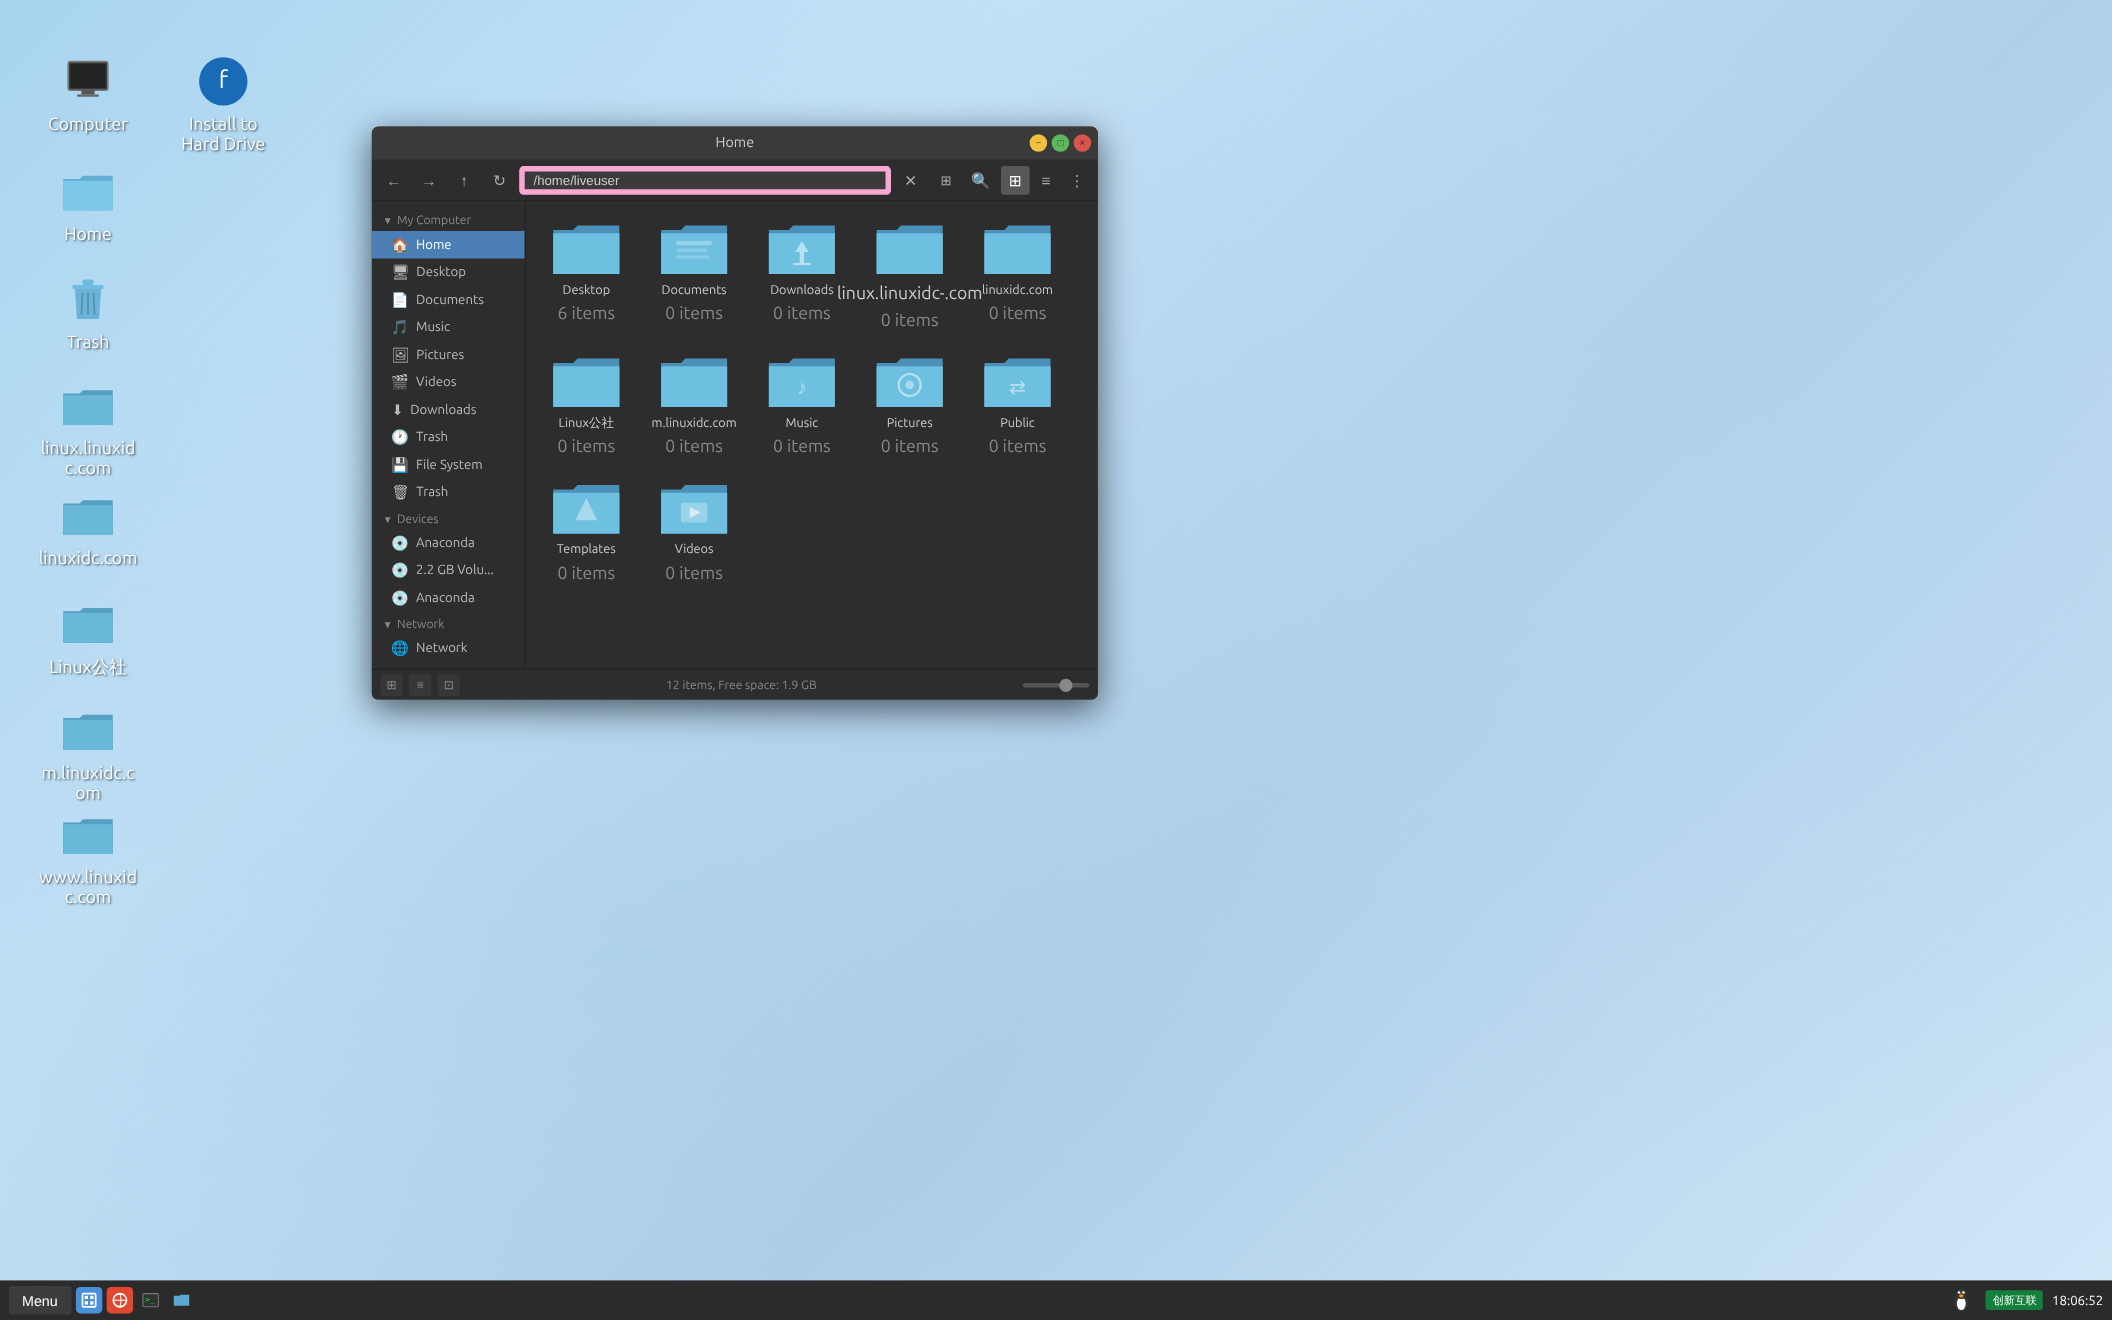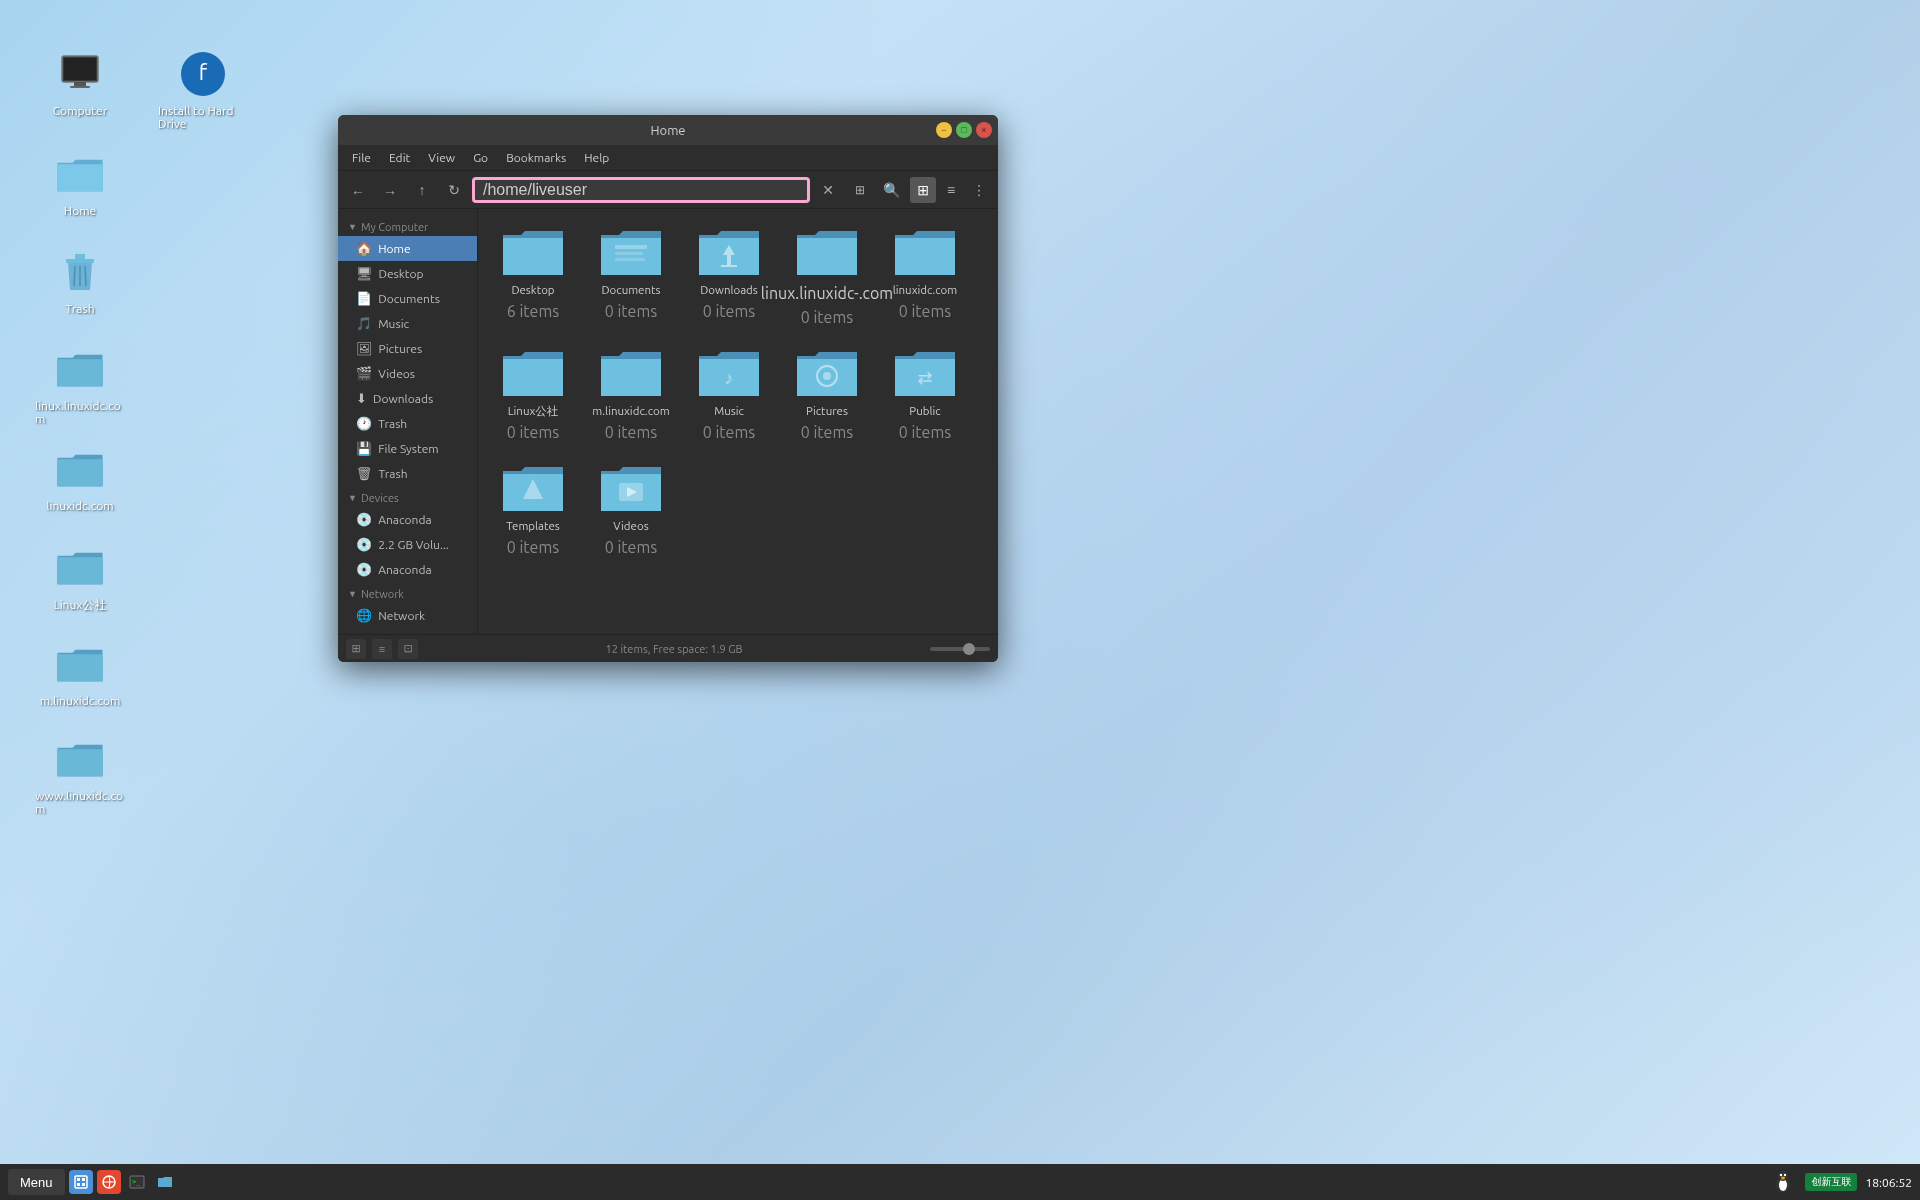"Computer" .desktop-icon .icon-label { font-size: 12px -> 16px; text-align: left -> center }
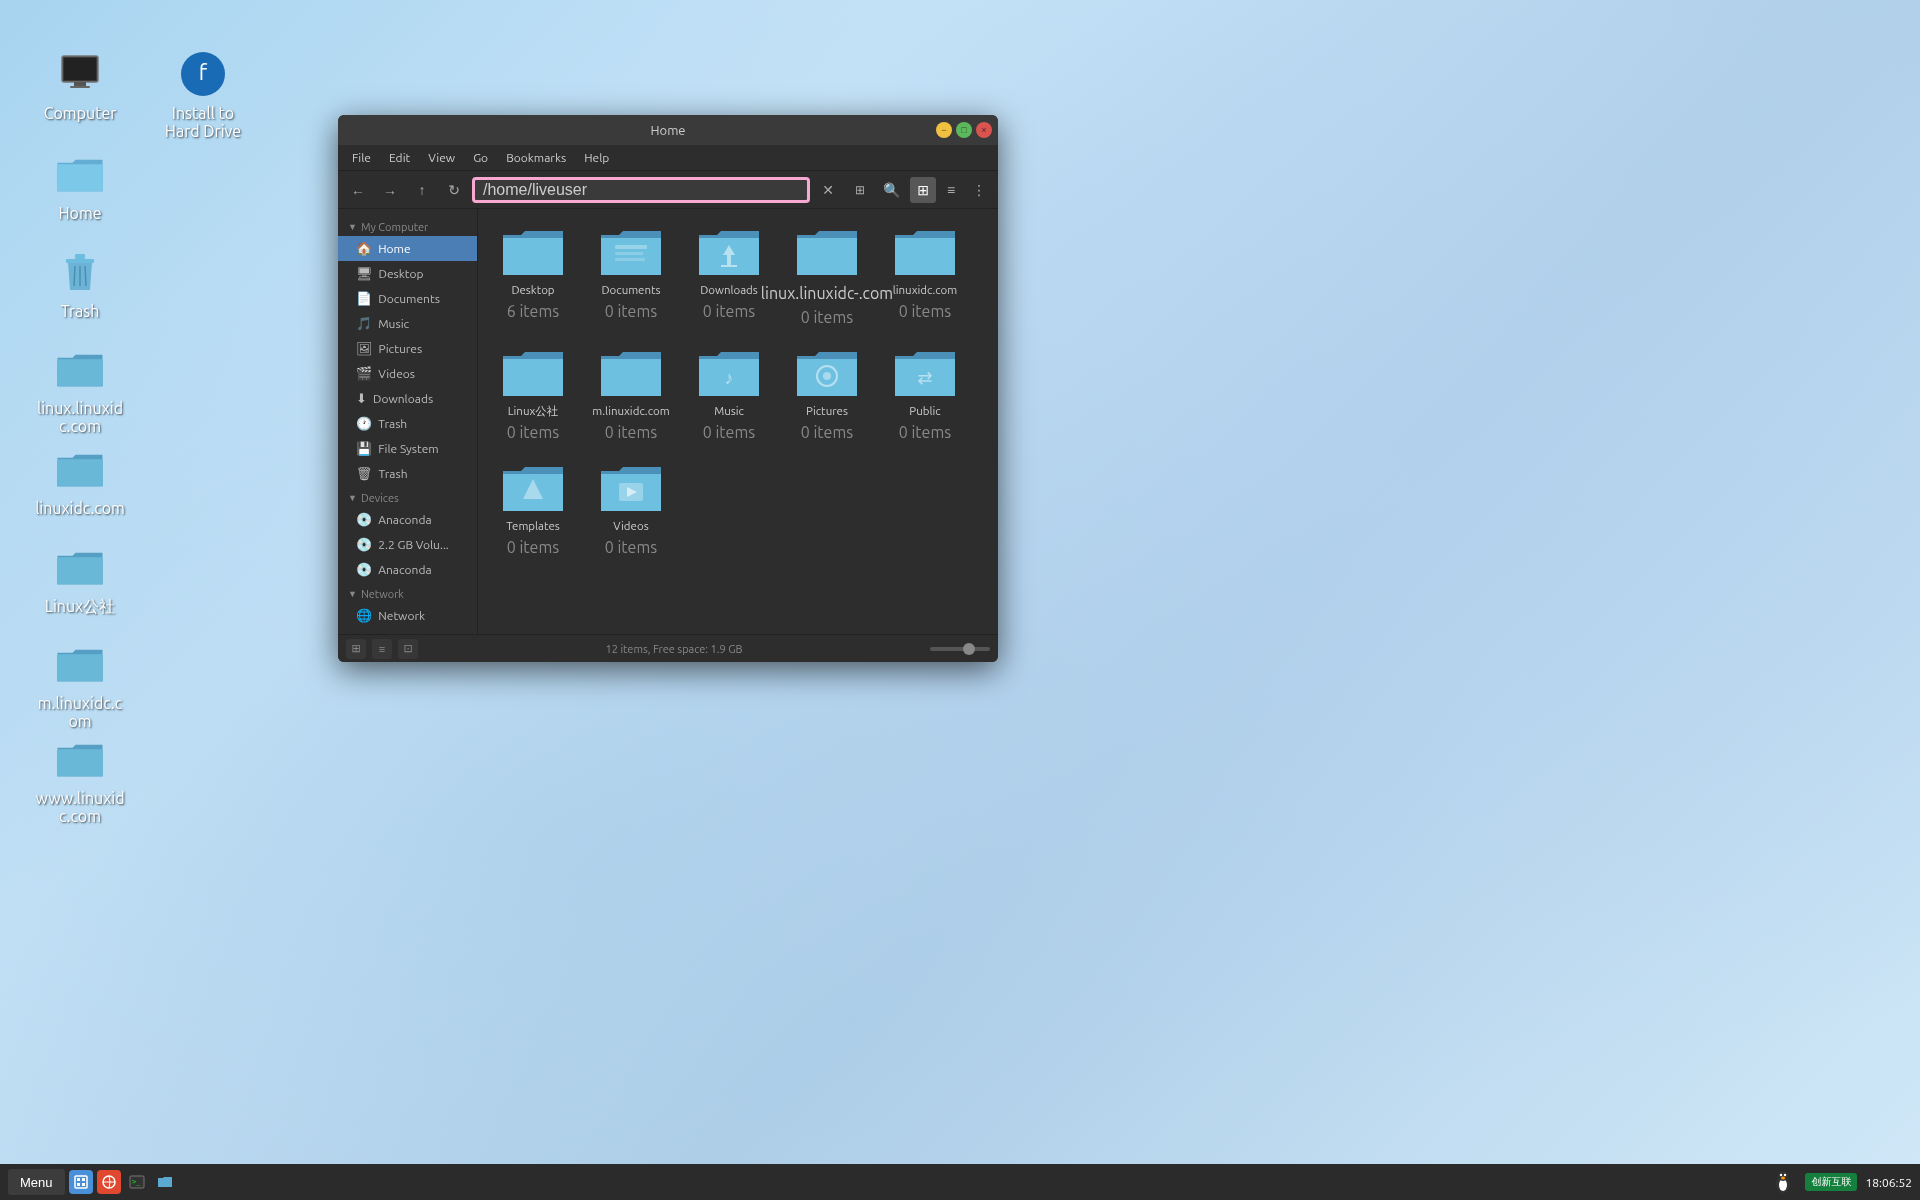"File" div.fm-menubar { html: <div> <span>File</span> <span>Edit</span> <span>View</span> <span>Go</span> <span>Bookmarks</span> <span>Help</span> </div> -> none }
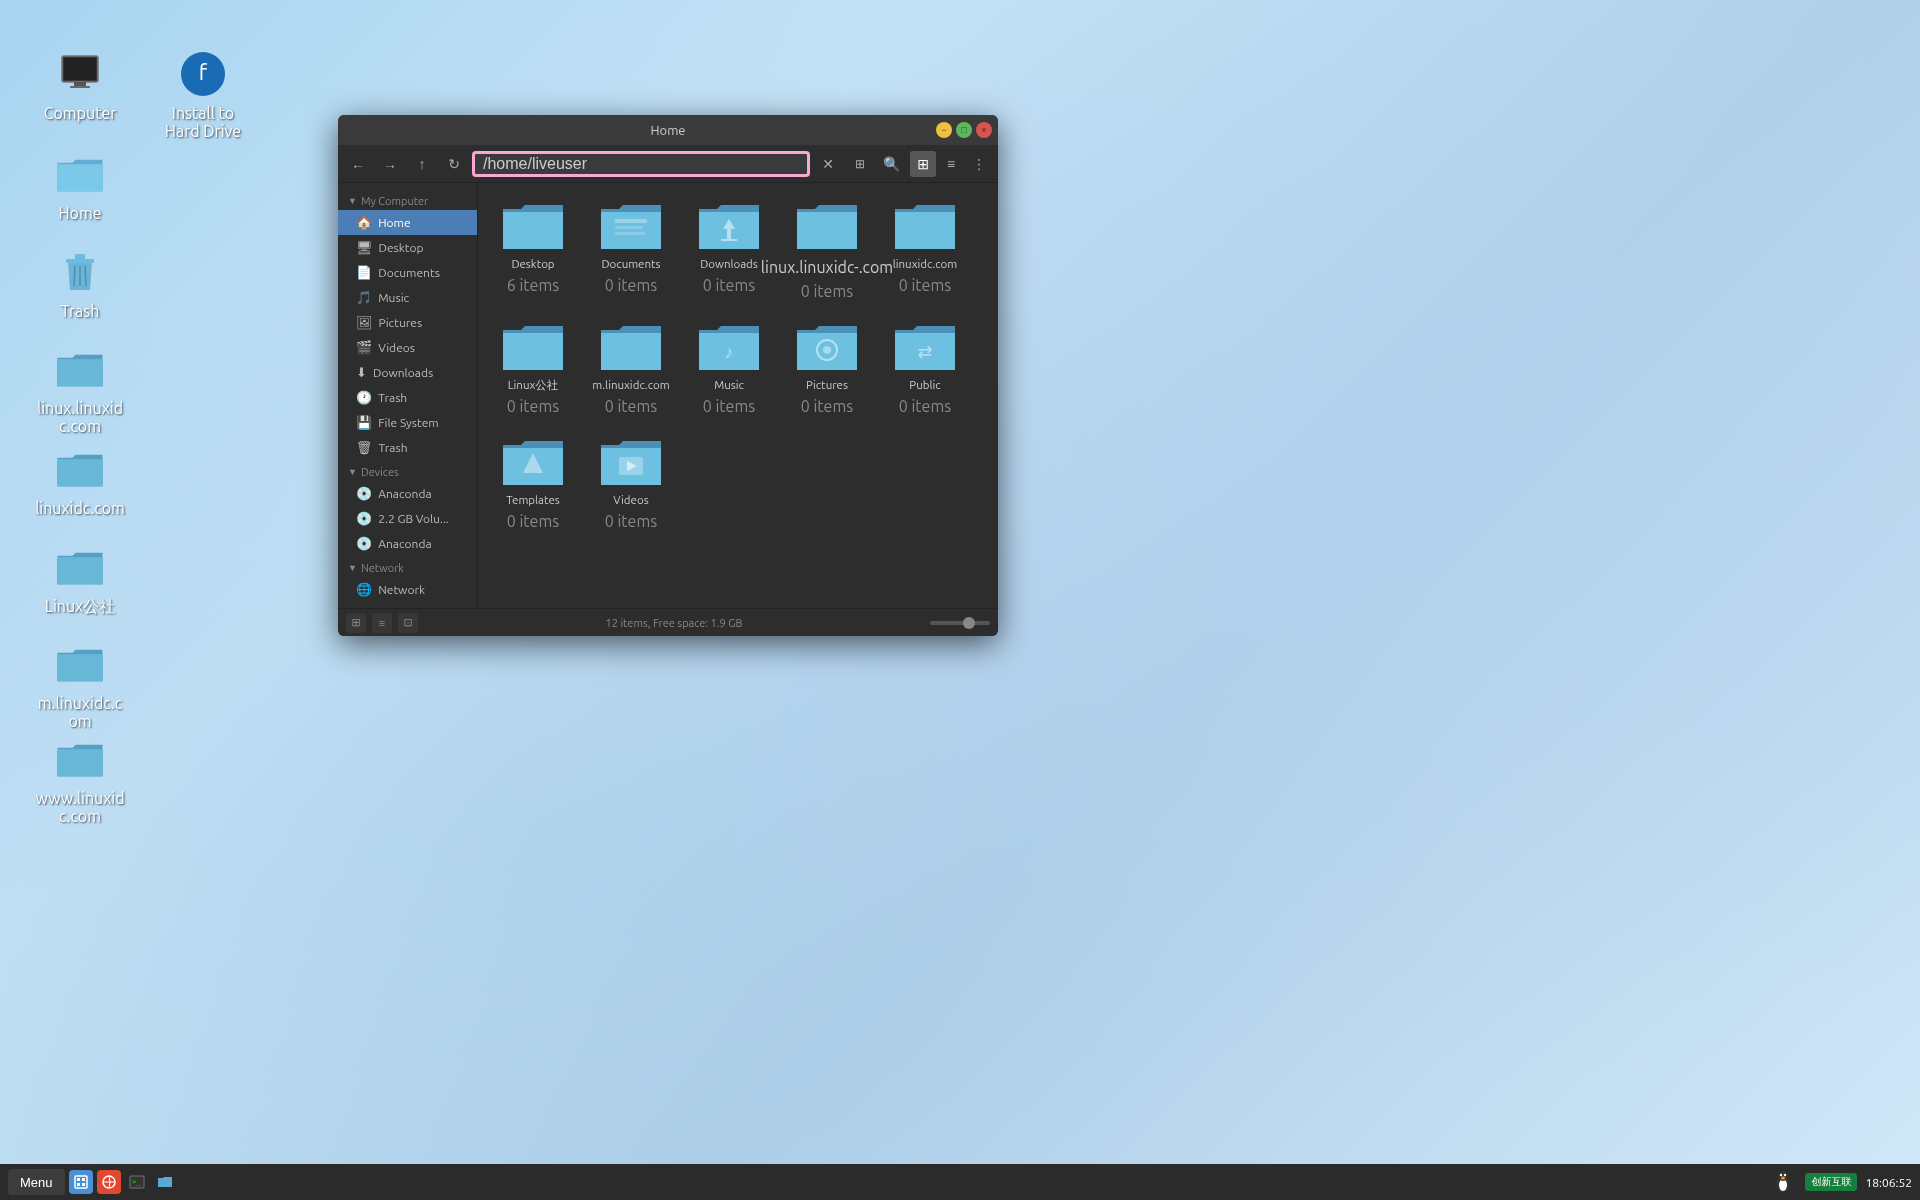"/home/liveuser" .fm-address-bar { border: 3px solid #f9a8d4 -> 5px solid #f9a8d4; font-size: 16px -> 12px }
